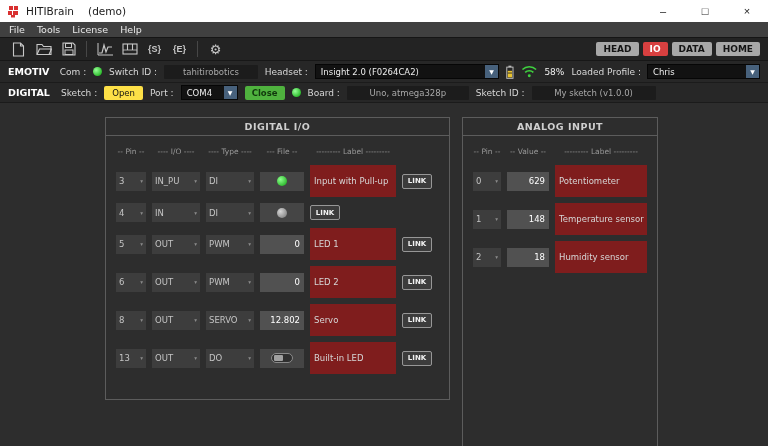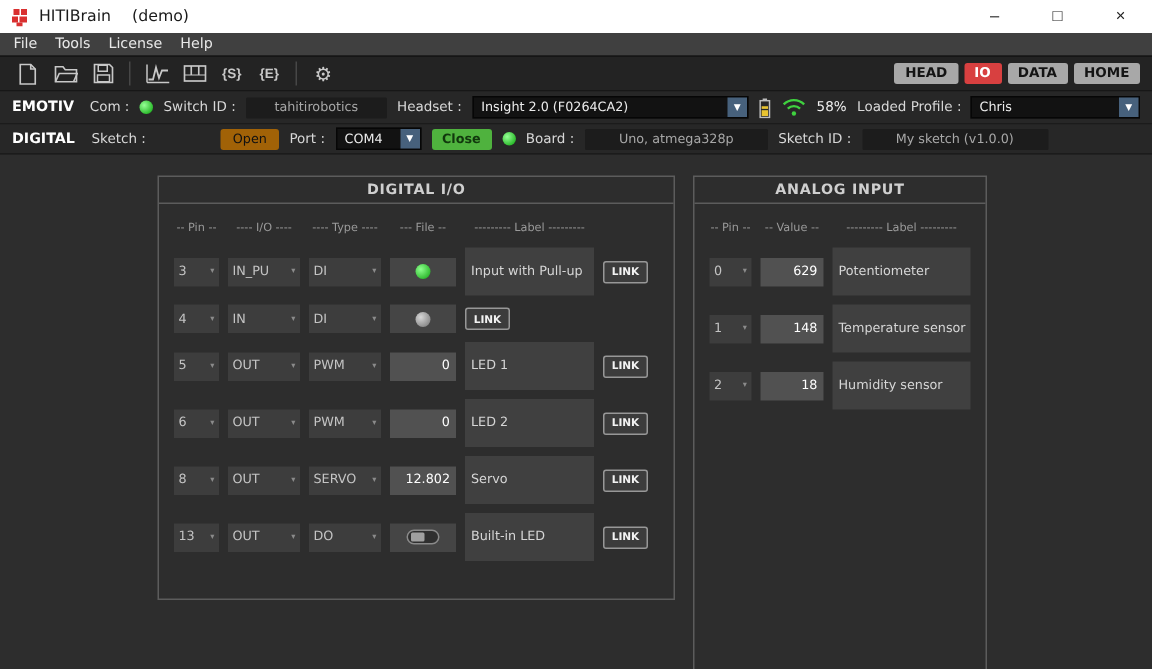"Open" .btn-open { background: #a16207 -> #fde047; margin-left: 43px -> none }
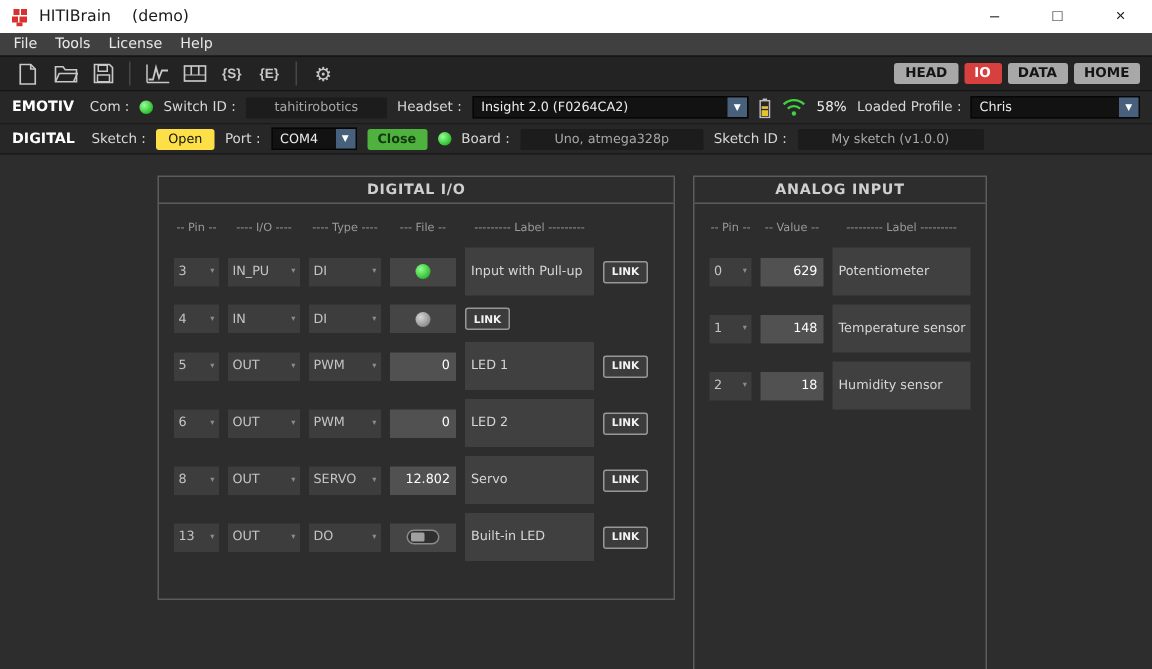"Input with Pull-up" .lab { background: #404040 -> #7f1d1d }
